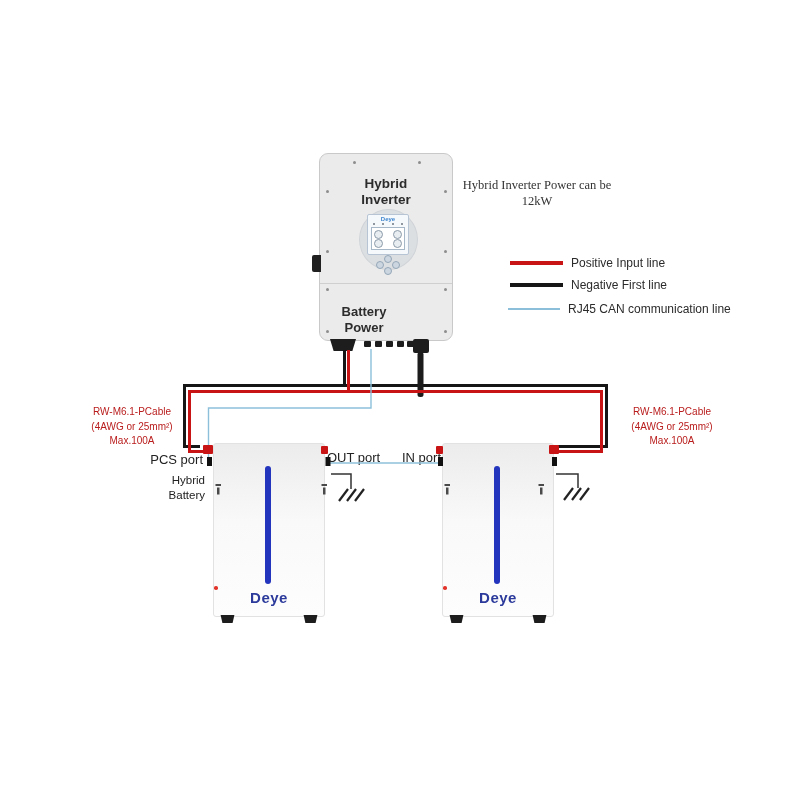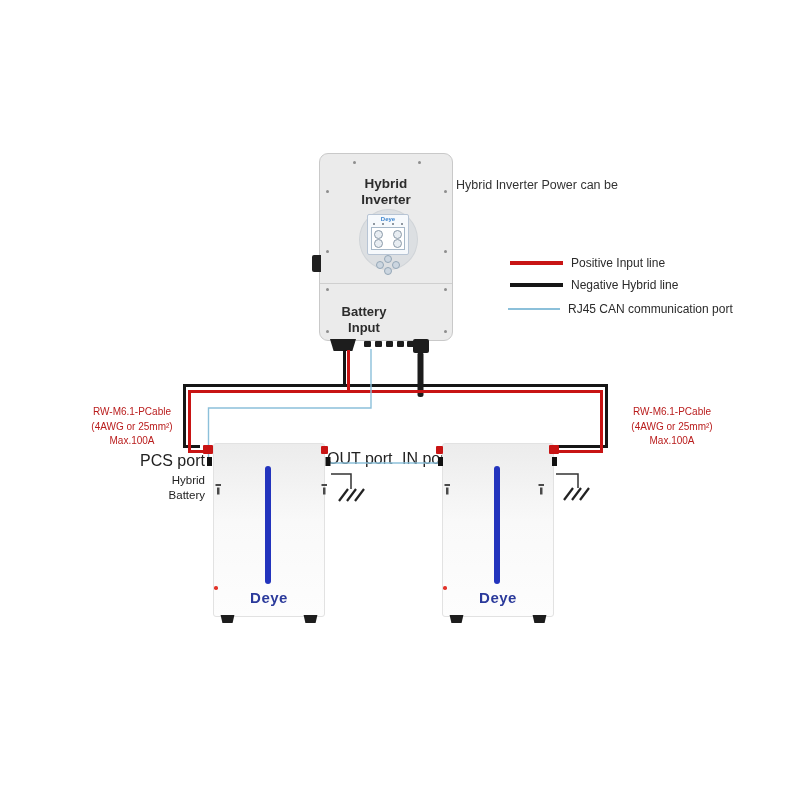"Hybrid Inverter Power can be" .note { font-family: none -> Liberation Serif, serif }
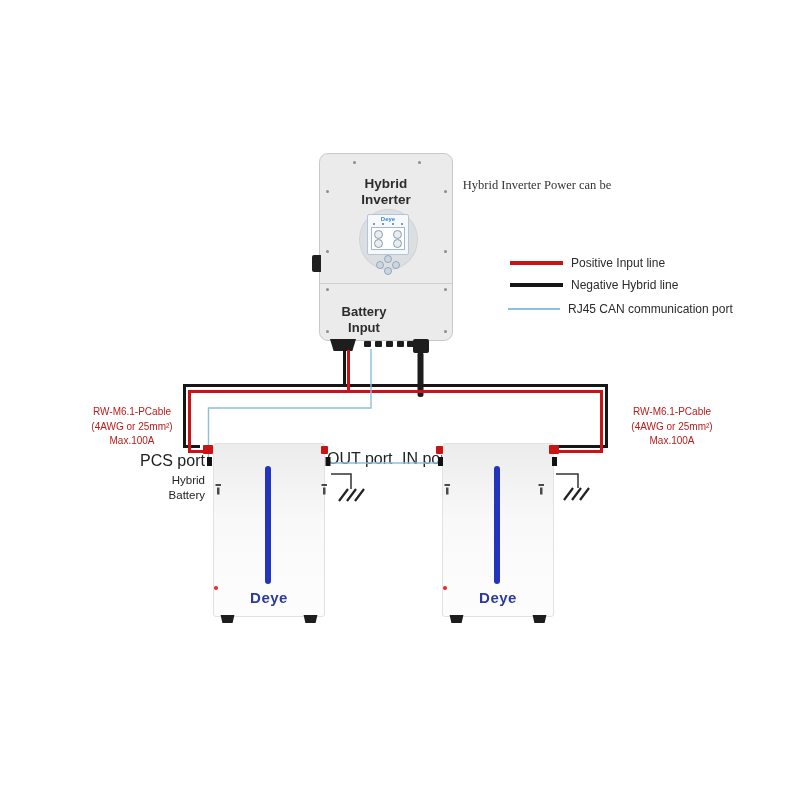"12kW" div { html: none -> <div>12kW</div> }
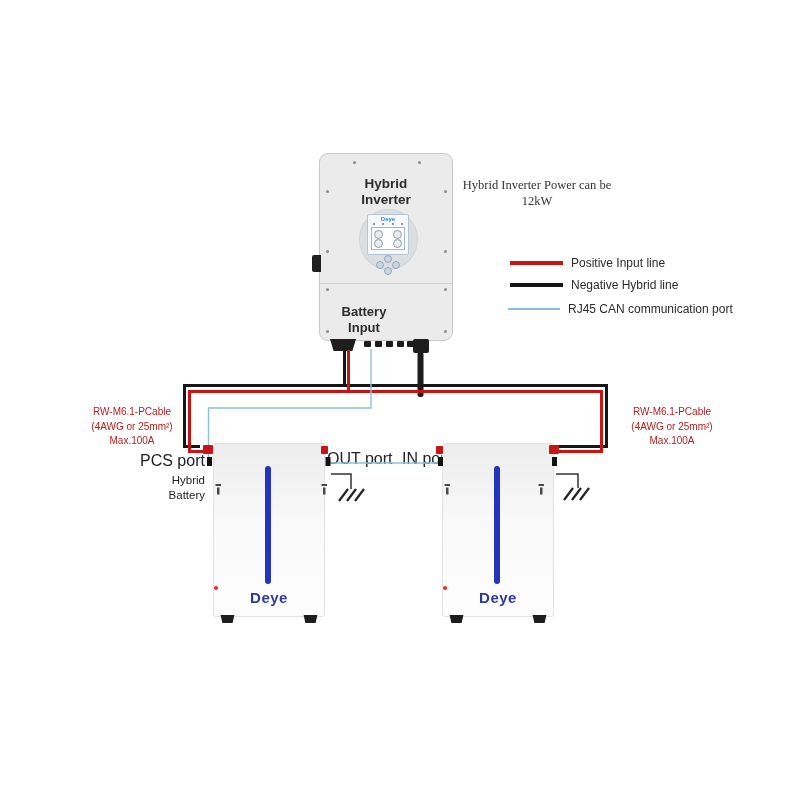"Negative Hybrid line" span.legend-label { text: Hybrid -> First }
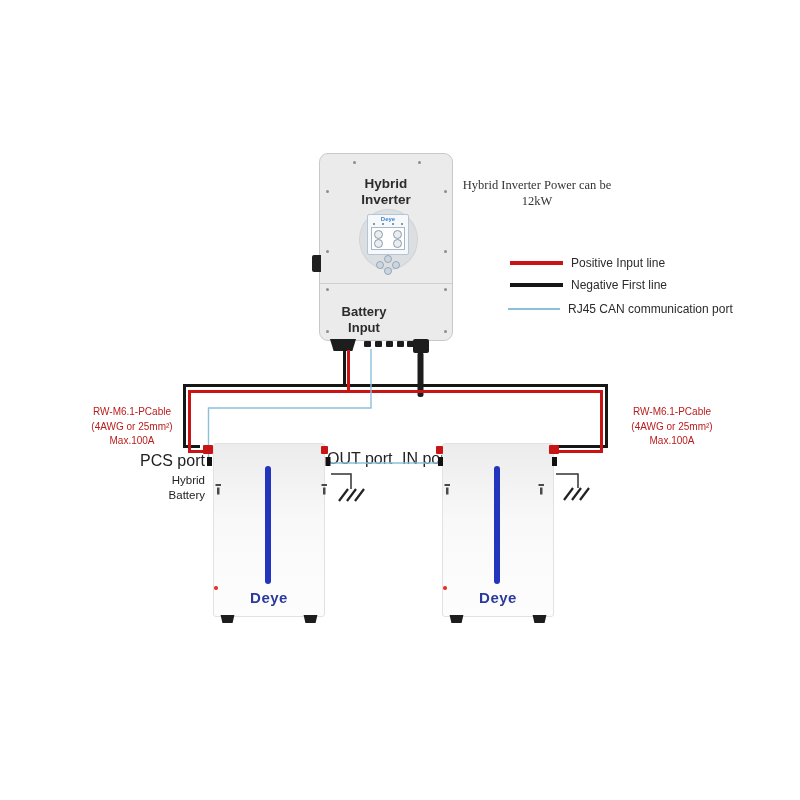"RJ45 CAN communication port" span.legend-label { text: port -> line }
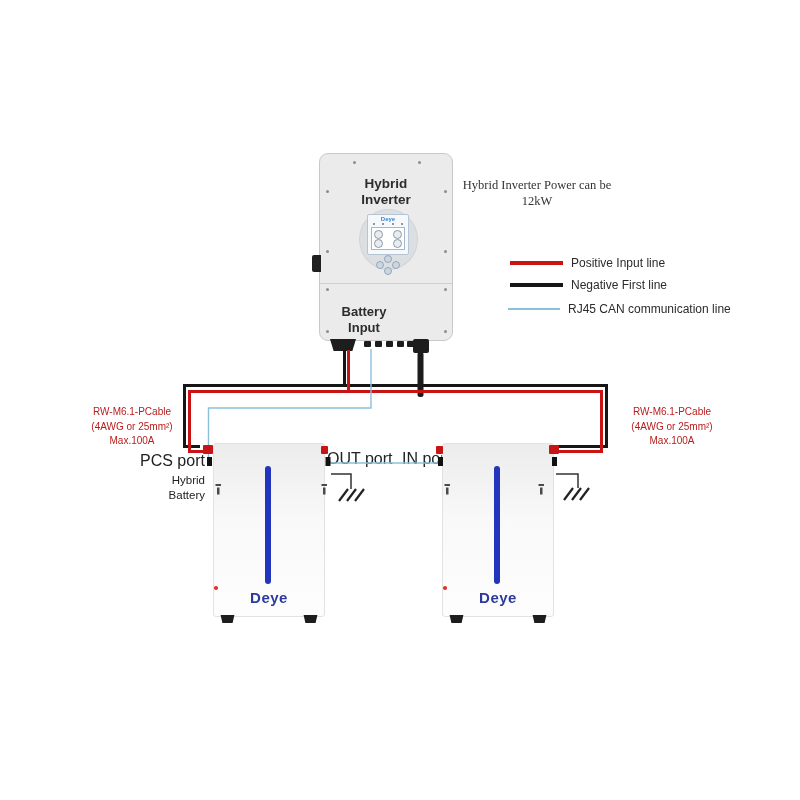"Input" div { text: Input -> Power }
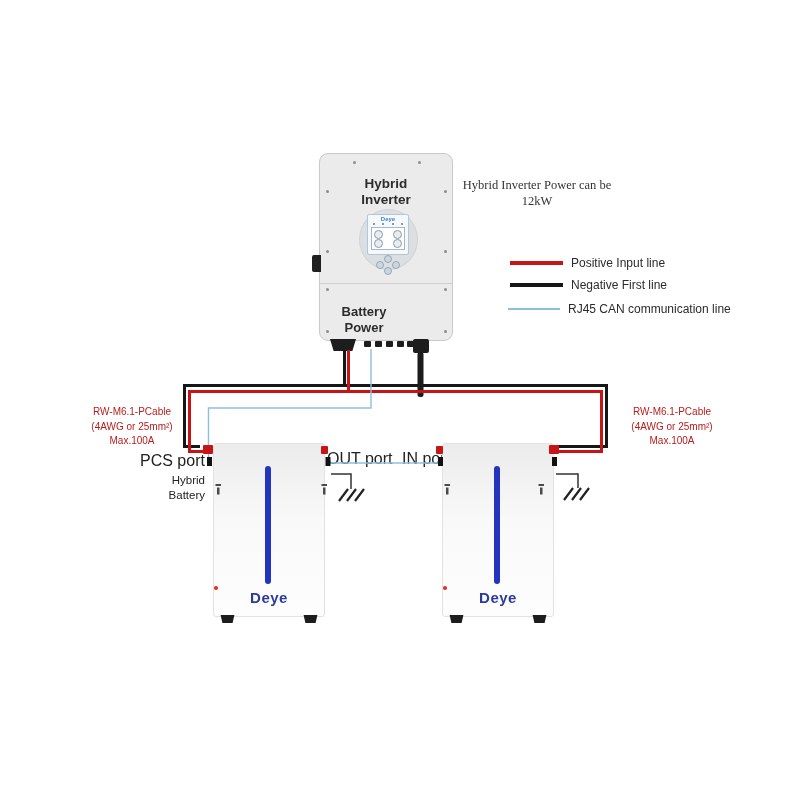"PCS port" .port-label { font-size: 16px -> 13px }
